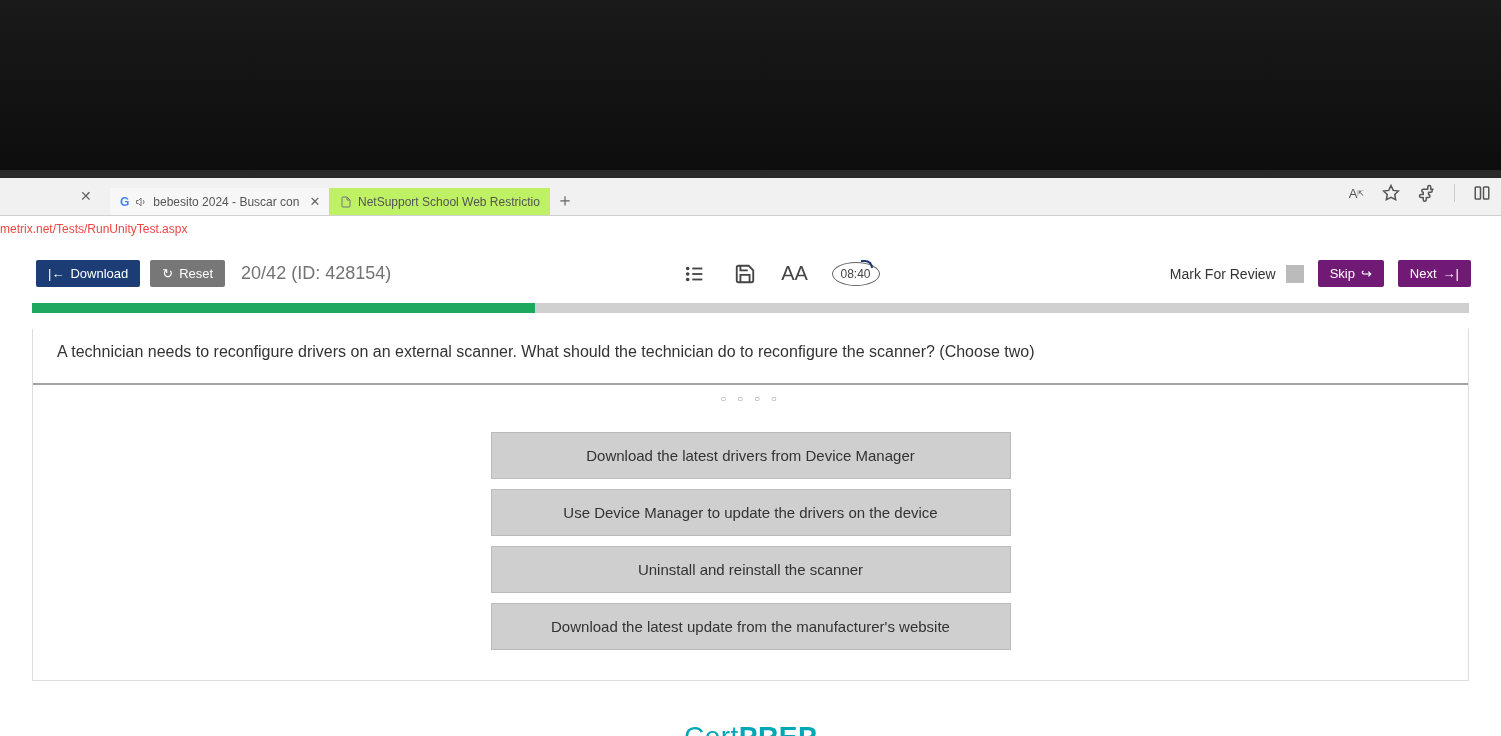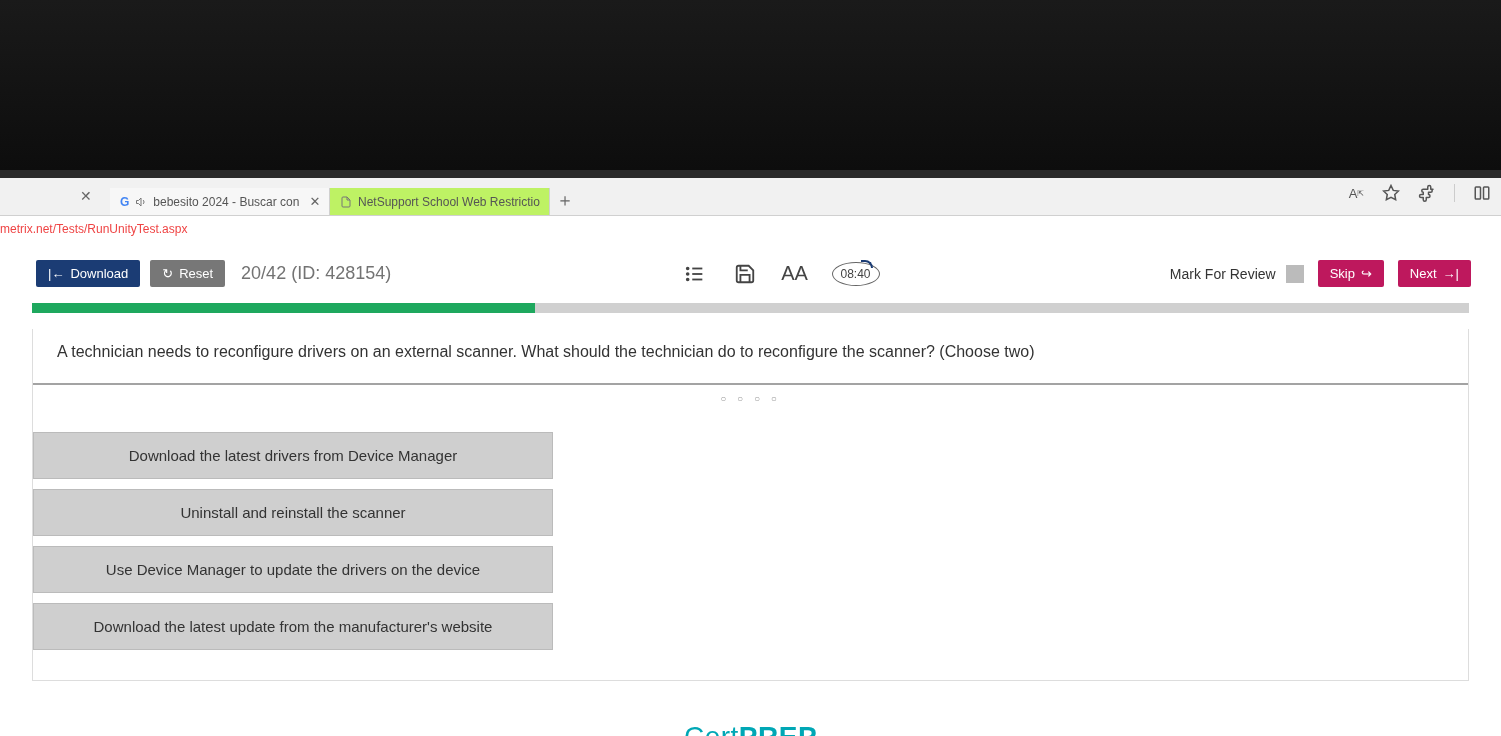"Skip" .btn-skip, .btn-next { background: #be185d -> #701a75 }
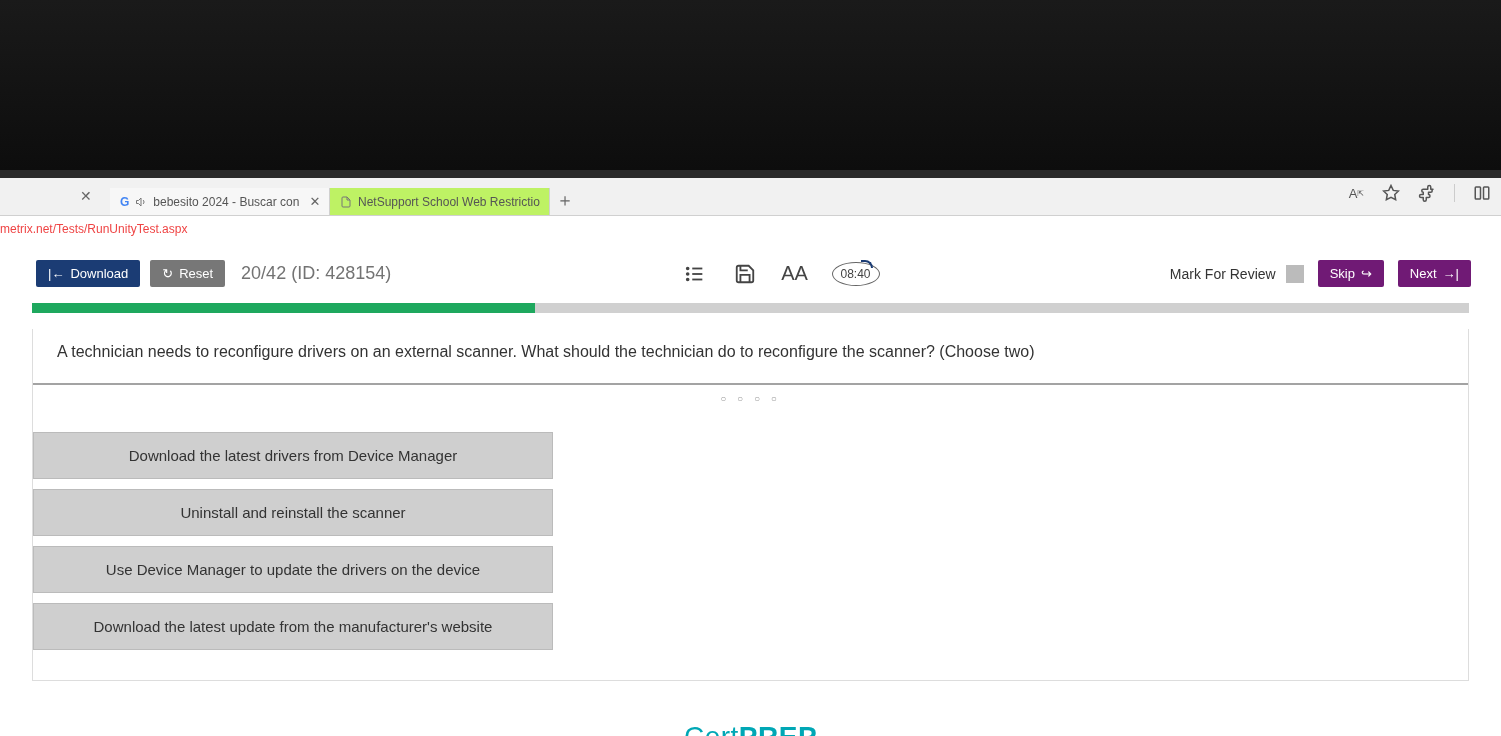"Download the latest drivers from" .options { align-items: flex-start -> center }
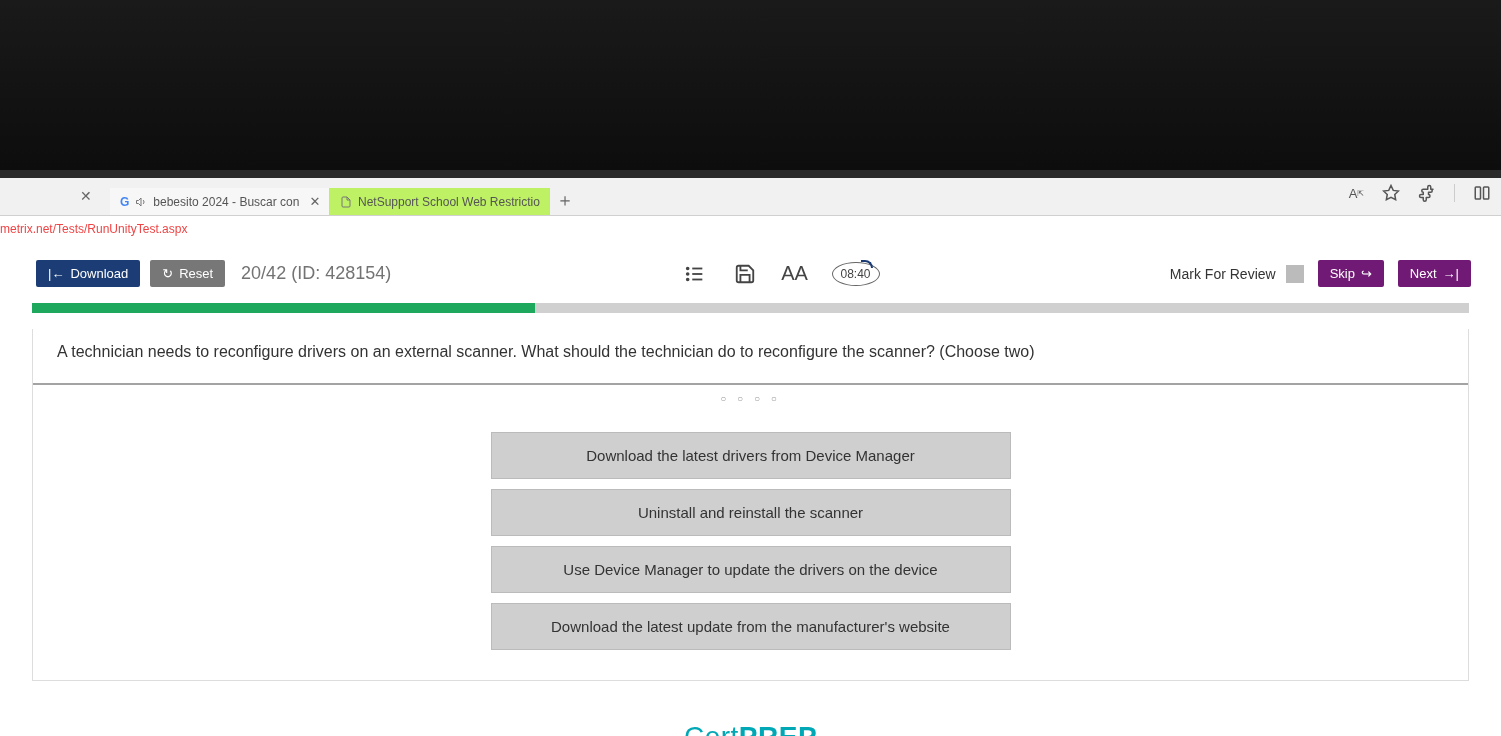"Uninstall and reinstall the scanner" div.option { order: before "Use Device Manager to update" -> after "Use Device Manager to update" }
